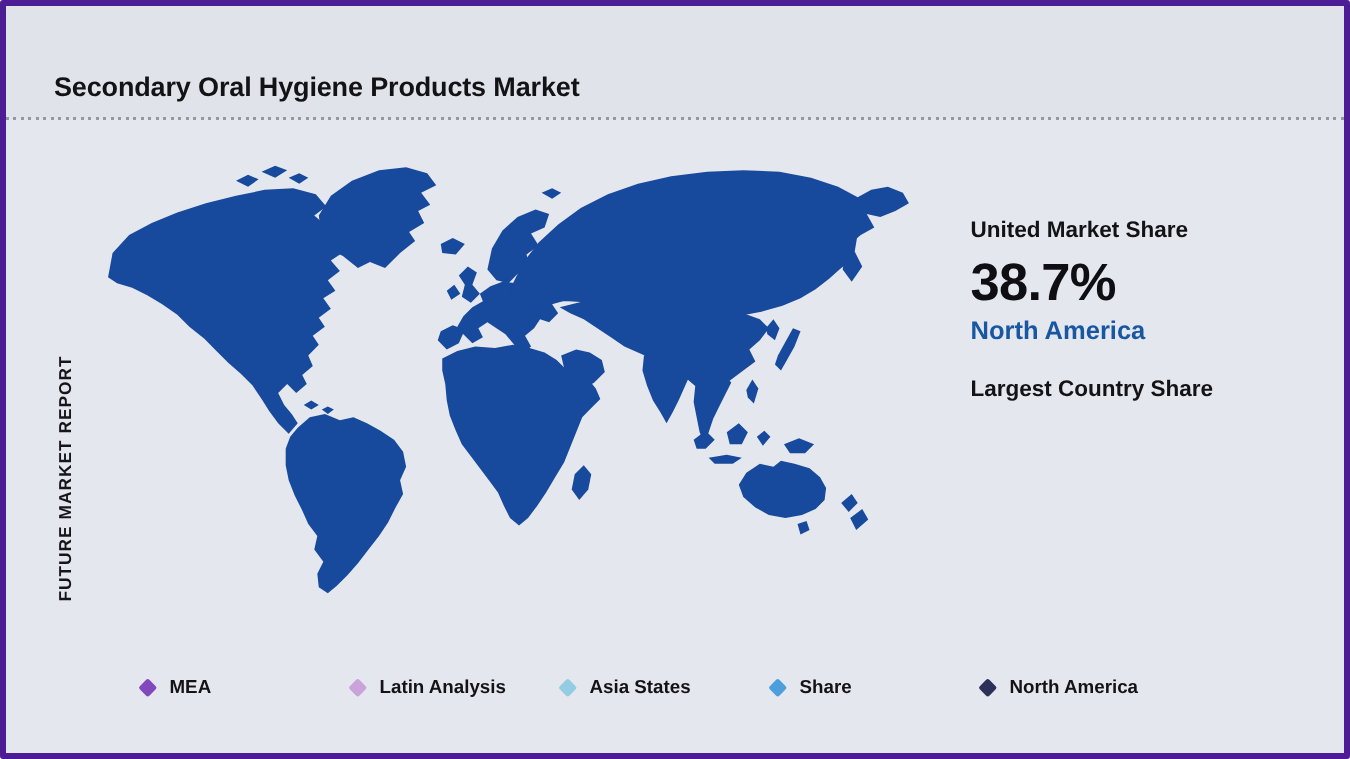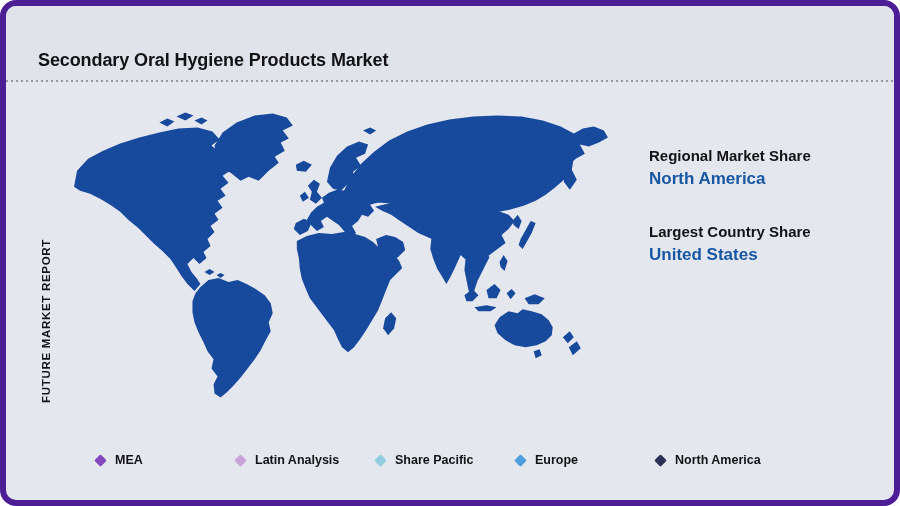"Secondary Oral Hygiene Products Market" .frame { border: 6px solid #4c1d95 -> 4px solid #4c1d95; border-radius: 16px -> 2px }
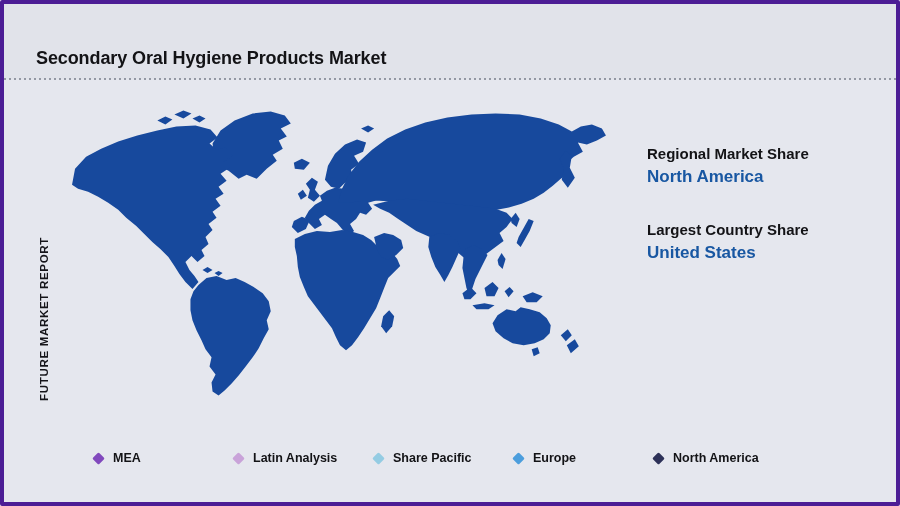"Regional Market Share" div.stat-label { text: Regional -> United }
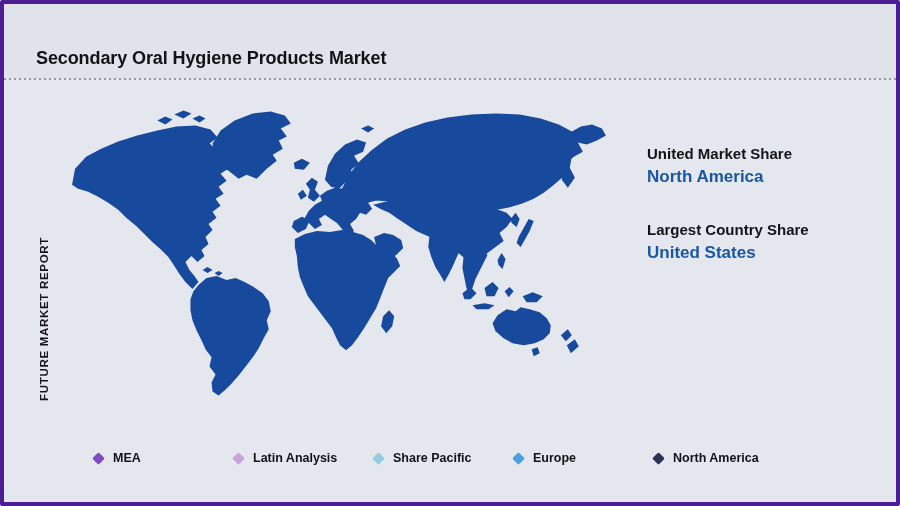"38.7%" div.stat-value { html: none -> <div>38.7%</div> }
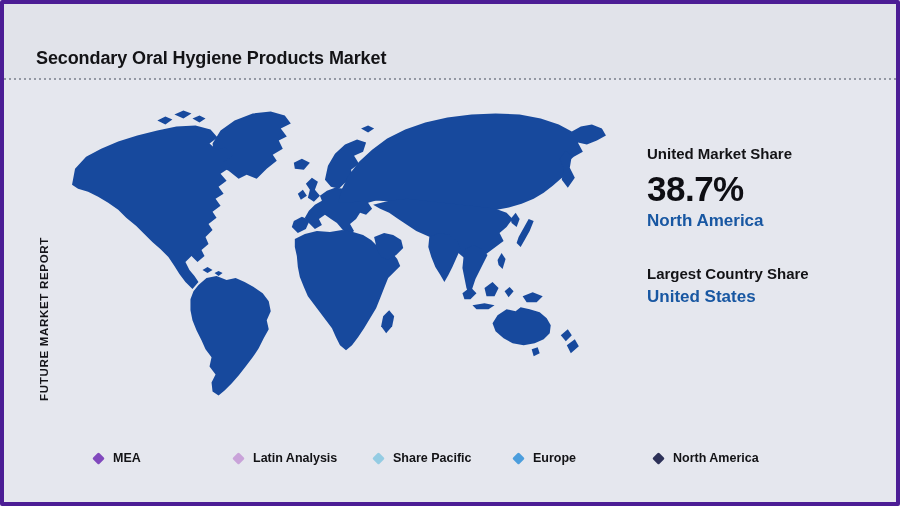"Largest Country Share" .stat-block + .stat-block { margin-top: 34px -> 20px }
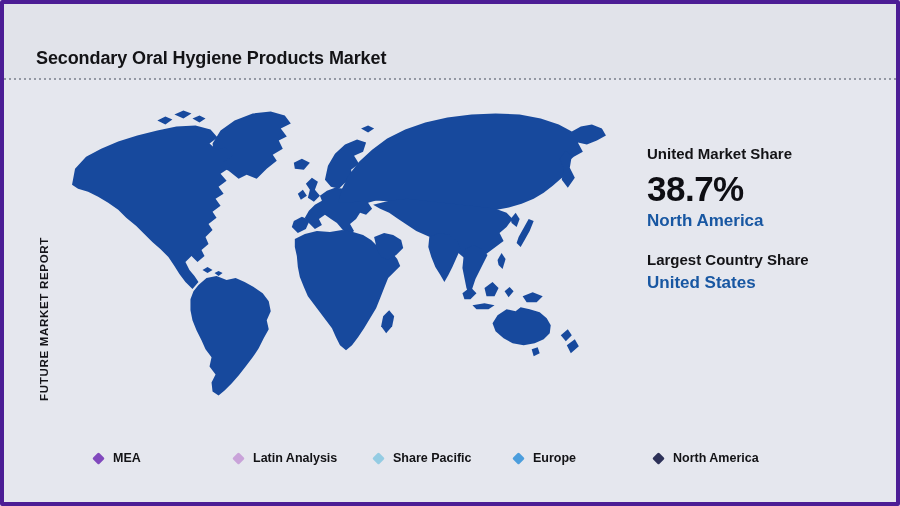"United States" div.stat-region { html: <div>United States</div> -> none }
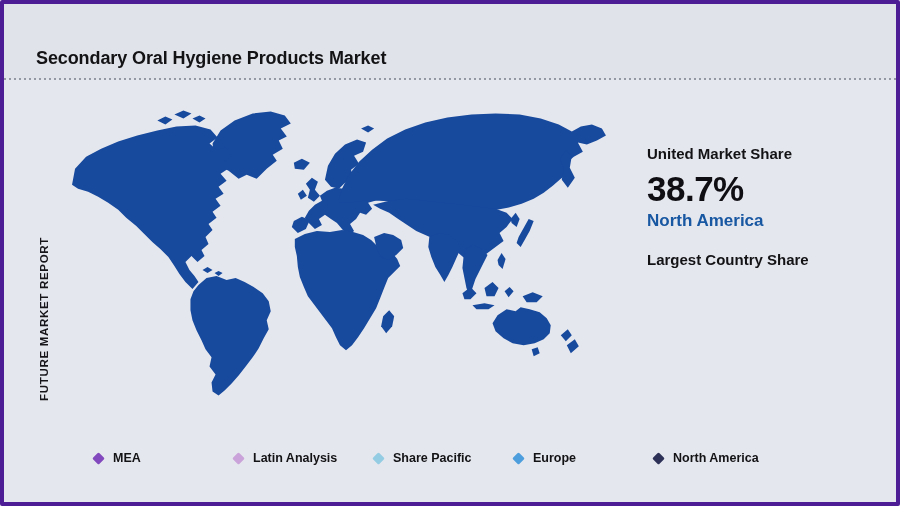"Share Pacific" span { text: Share Pacific -> Asia States }
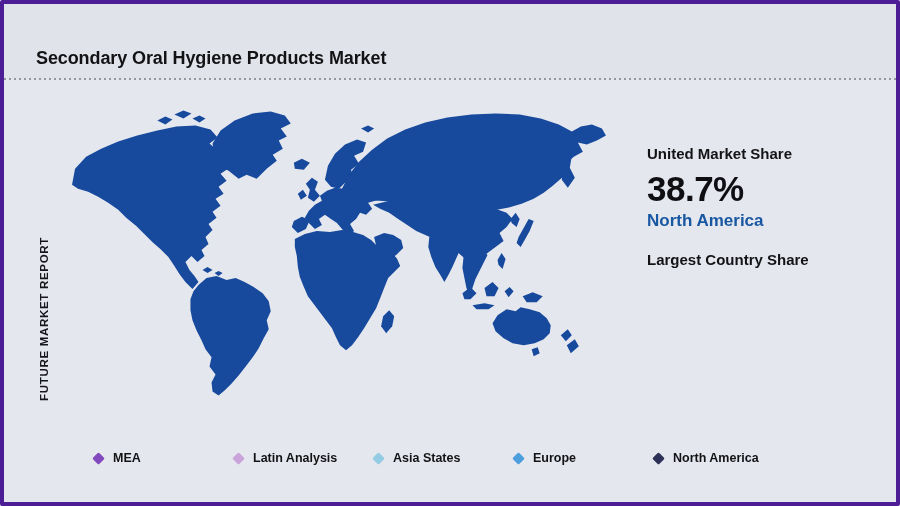"Europe" span { text: Europe -> Share }
